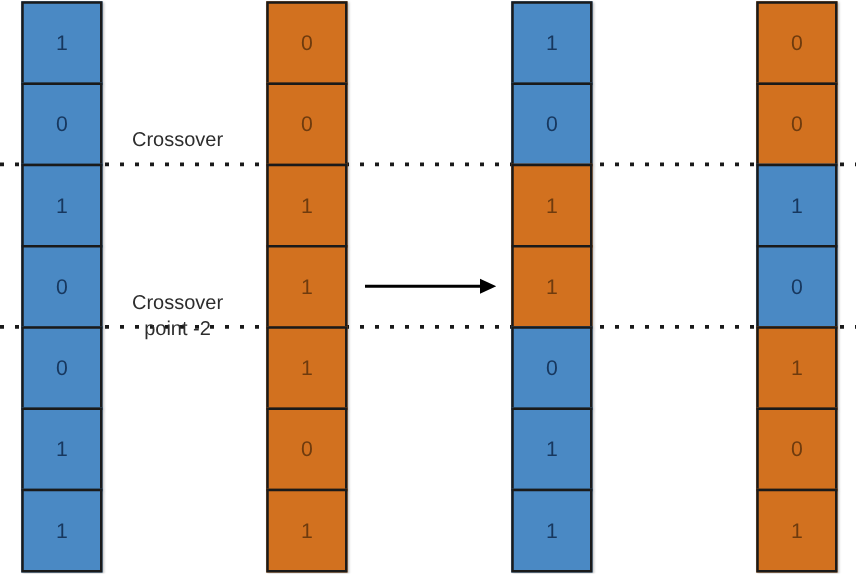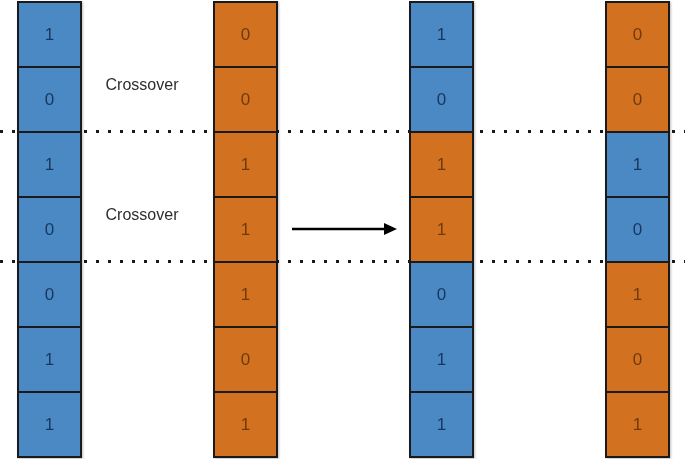"Crossover" .crossover-label { margin-top: none -> 28px }
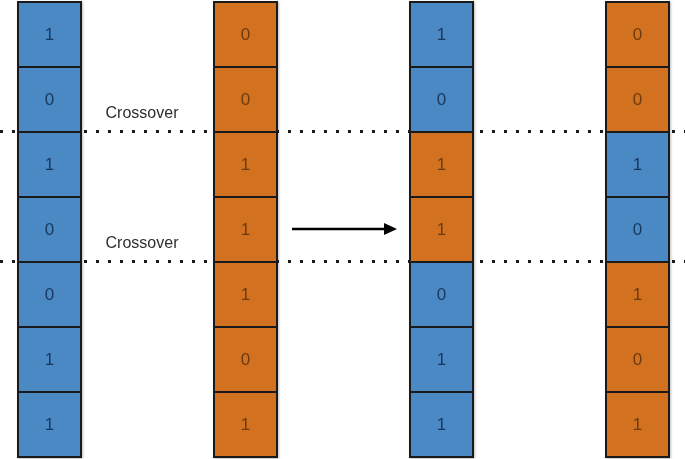"point -2" div { html: none -> <div>point -2</div> }
